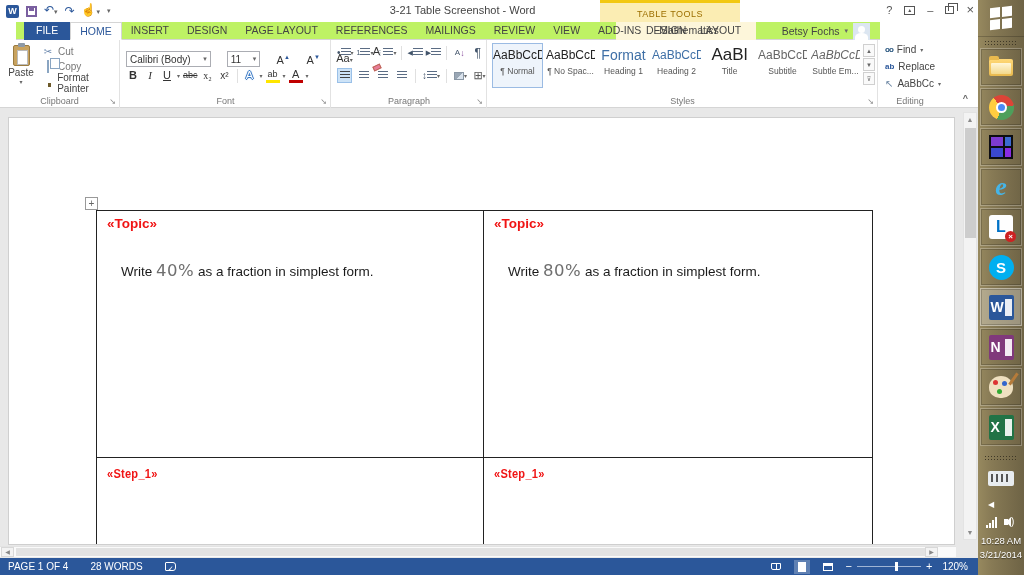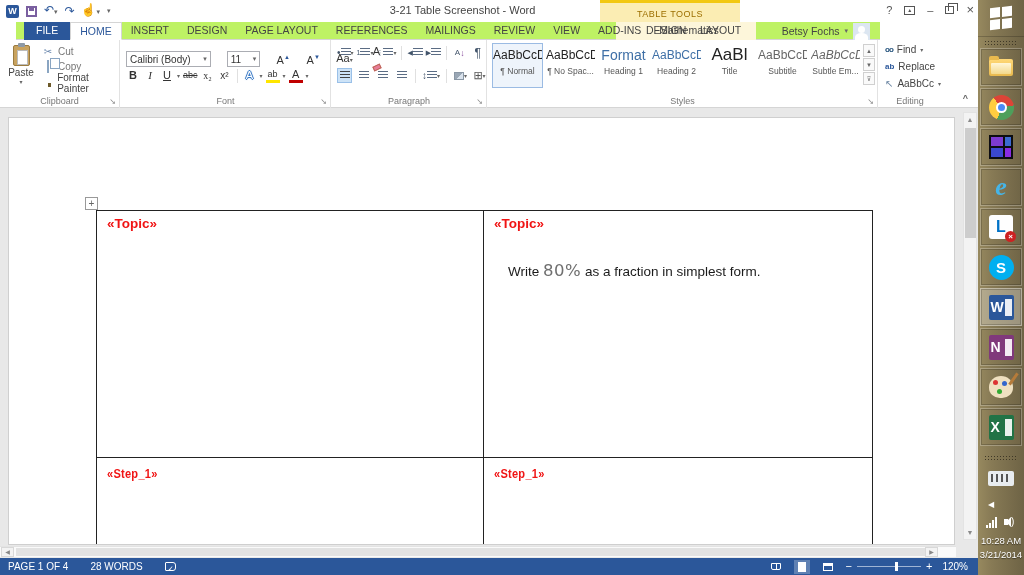"Write 40% as a fraction" div.question { html: none -> <div><span>Write </span><span>40%</span><span> as a fraction in simplest form.</span></div> }
